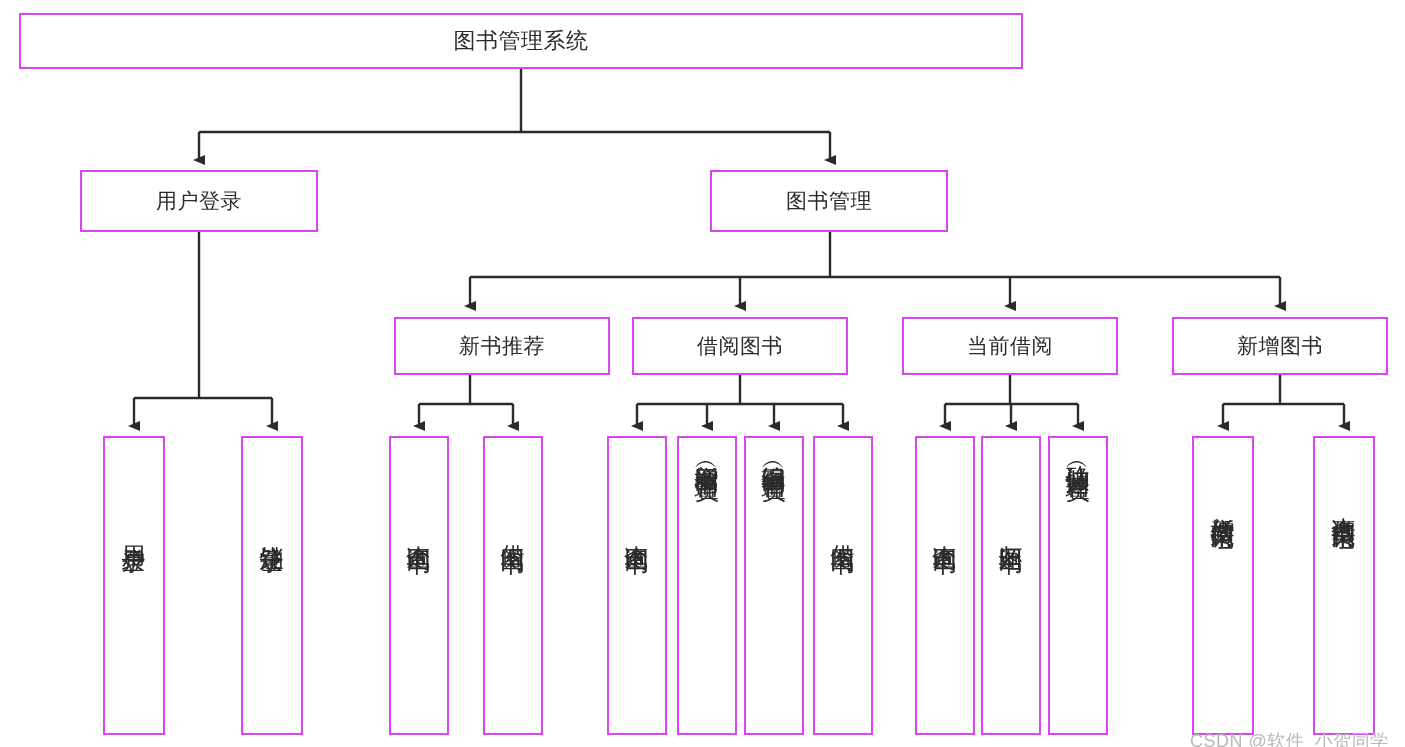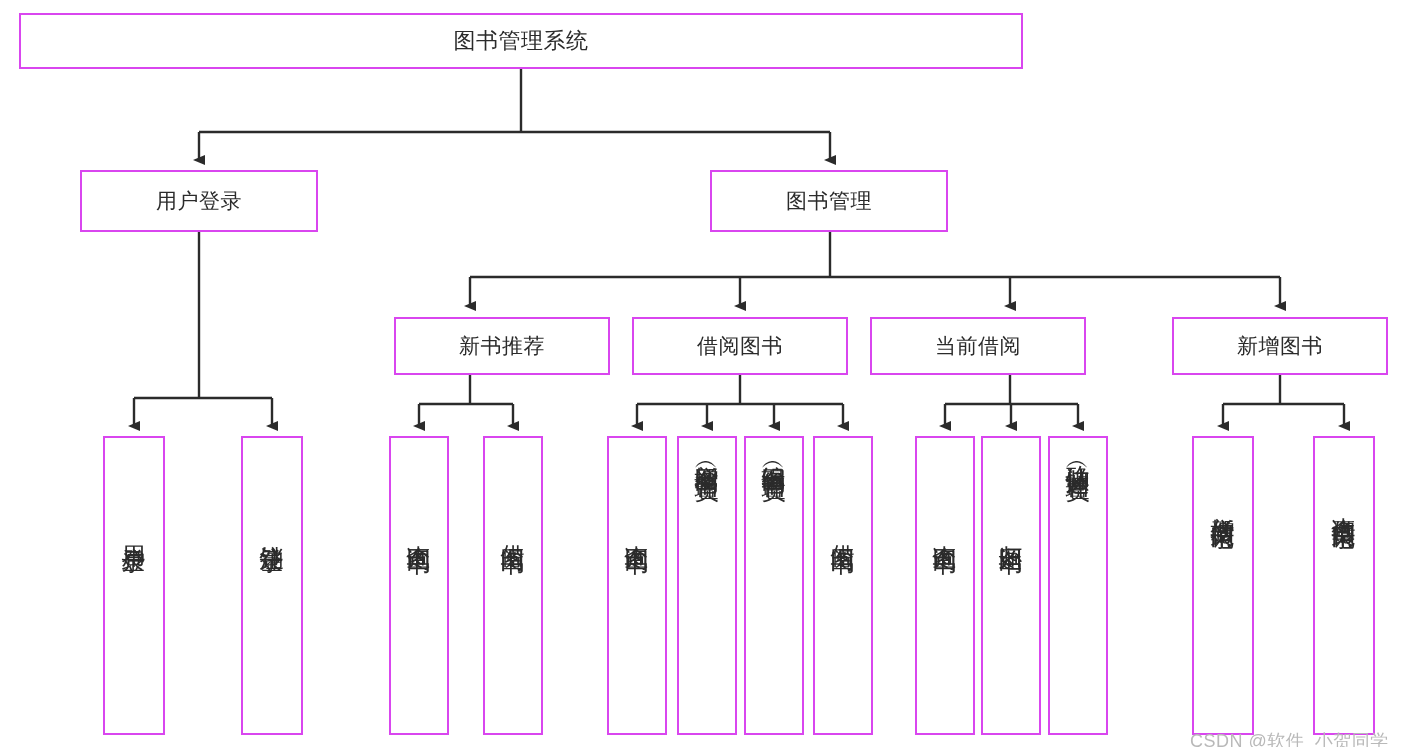"当前借阅" div.node { left: 870px -> 902px }
